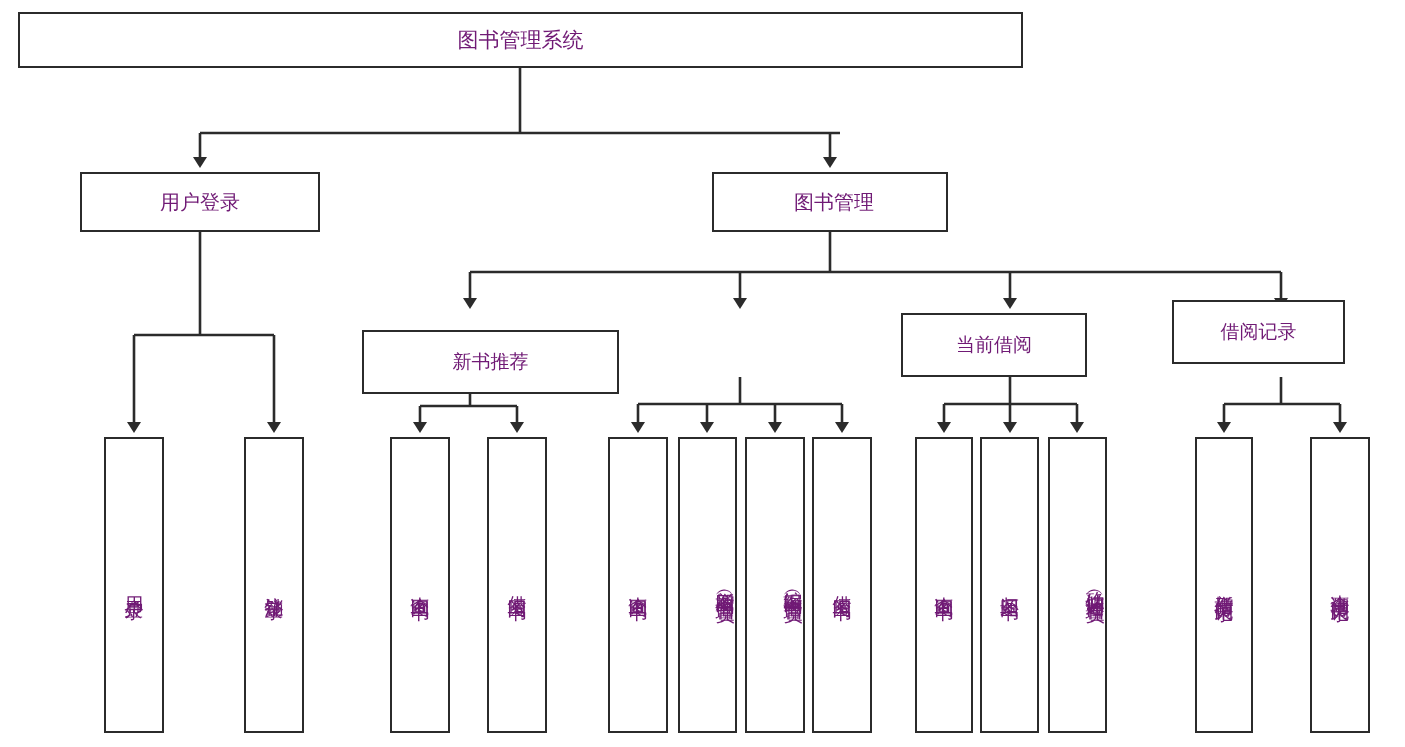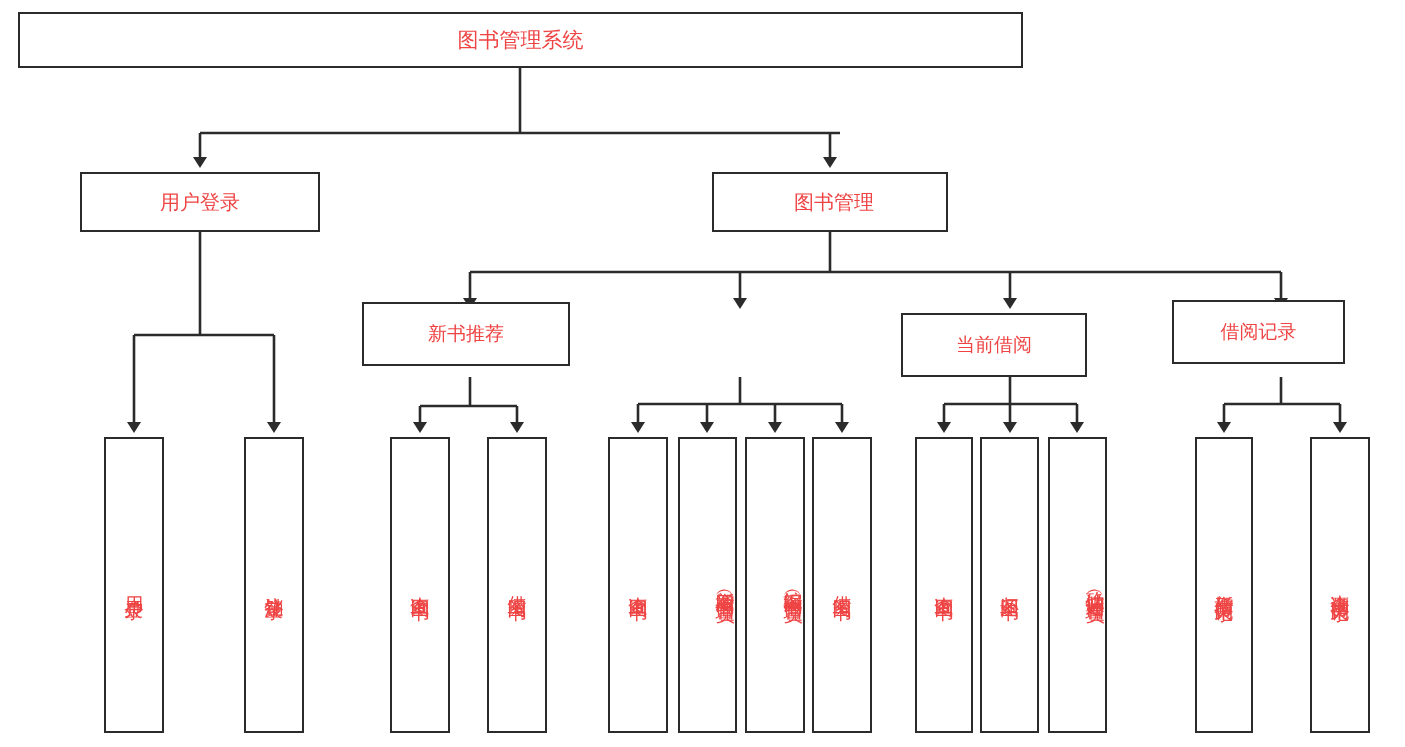"图书管理系统" .node { color: #ef4444 -> #701a75 }
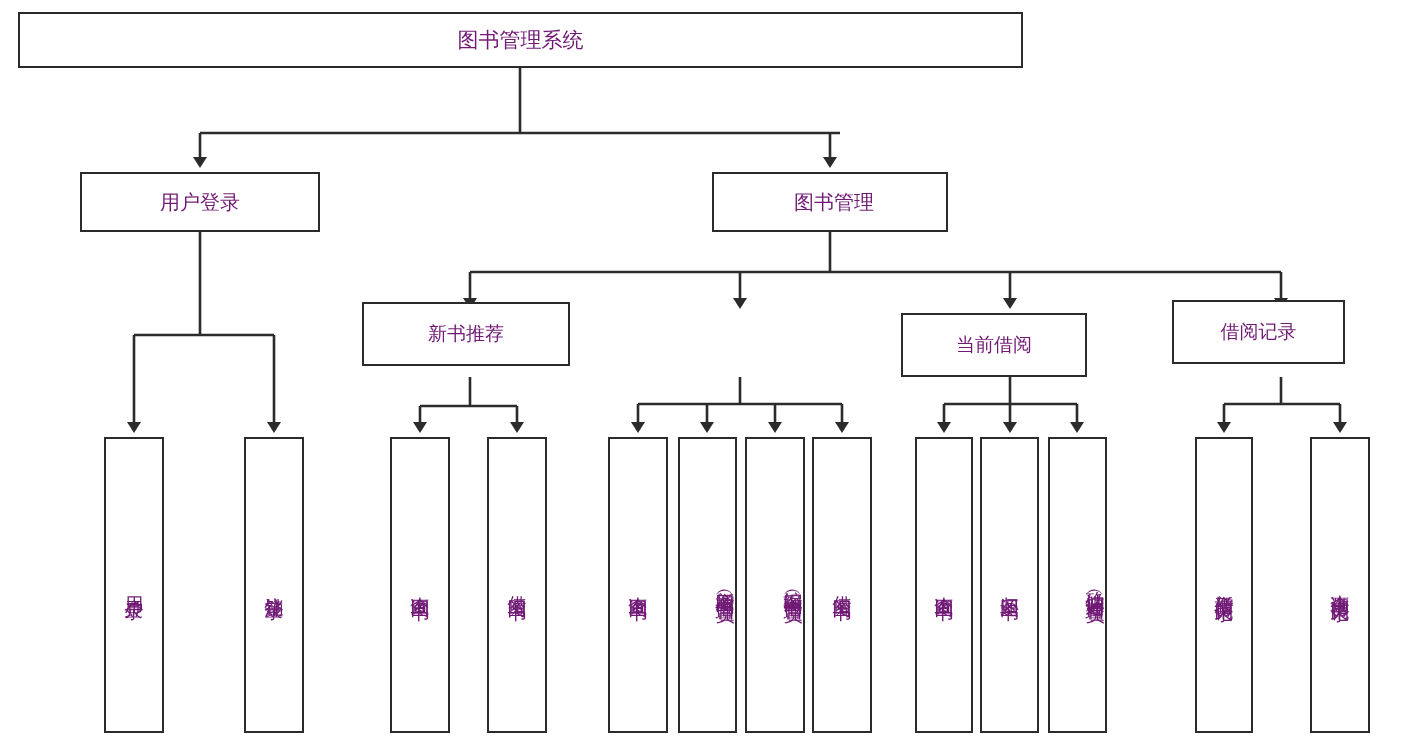"新书推荐" div.node { top: 302px -> 330px; width: 208px -> 257px }
